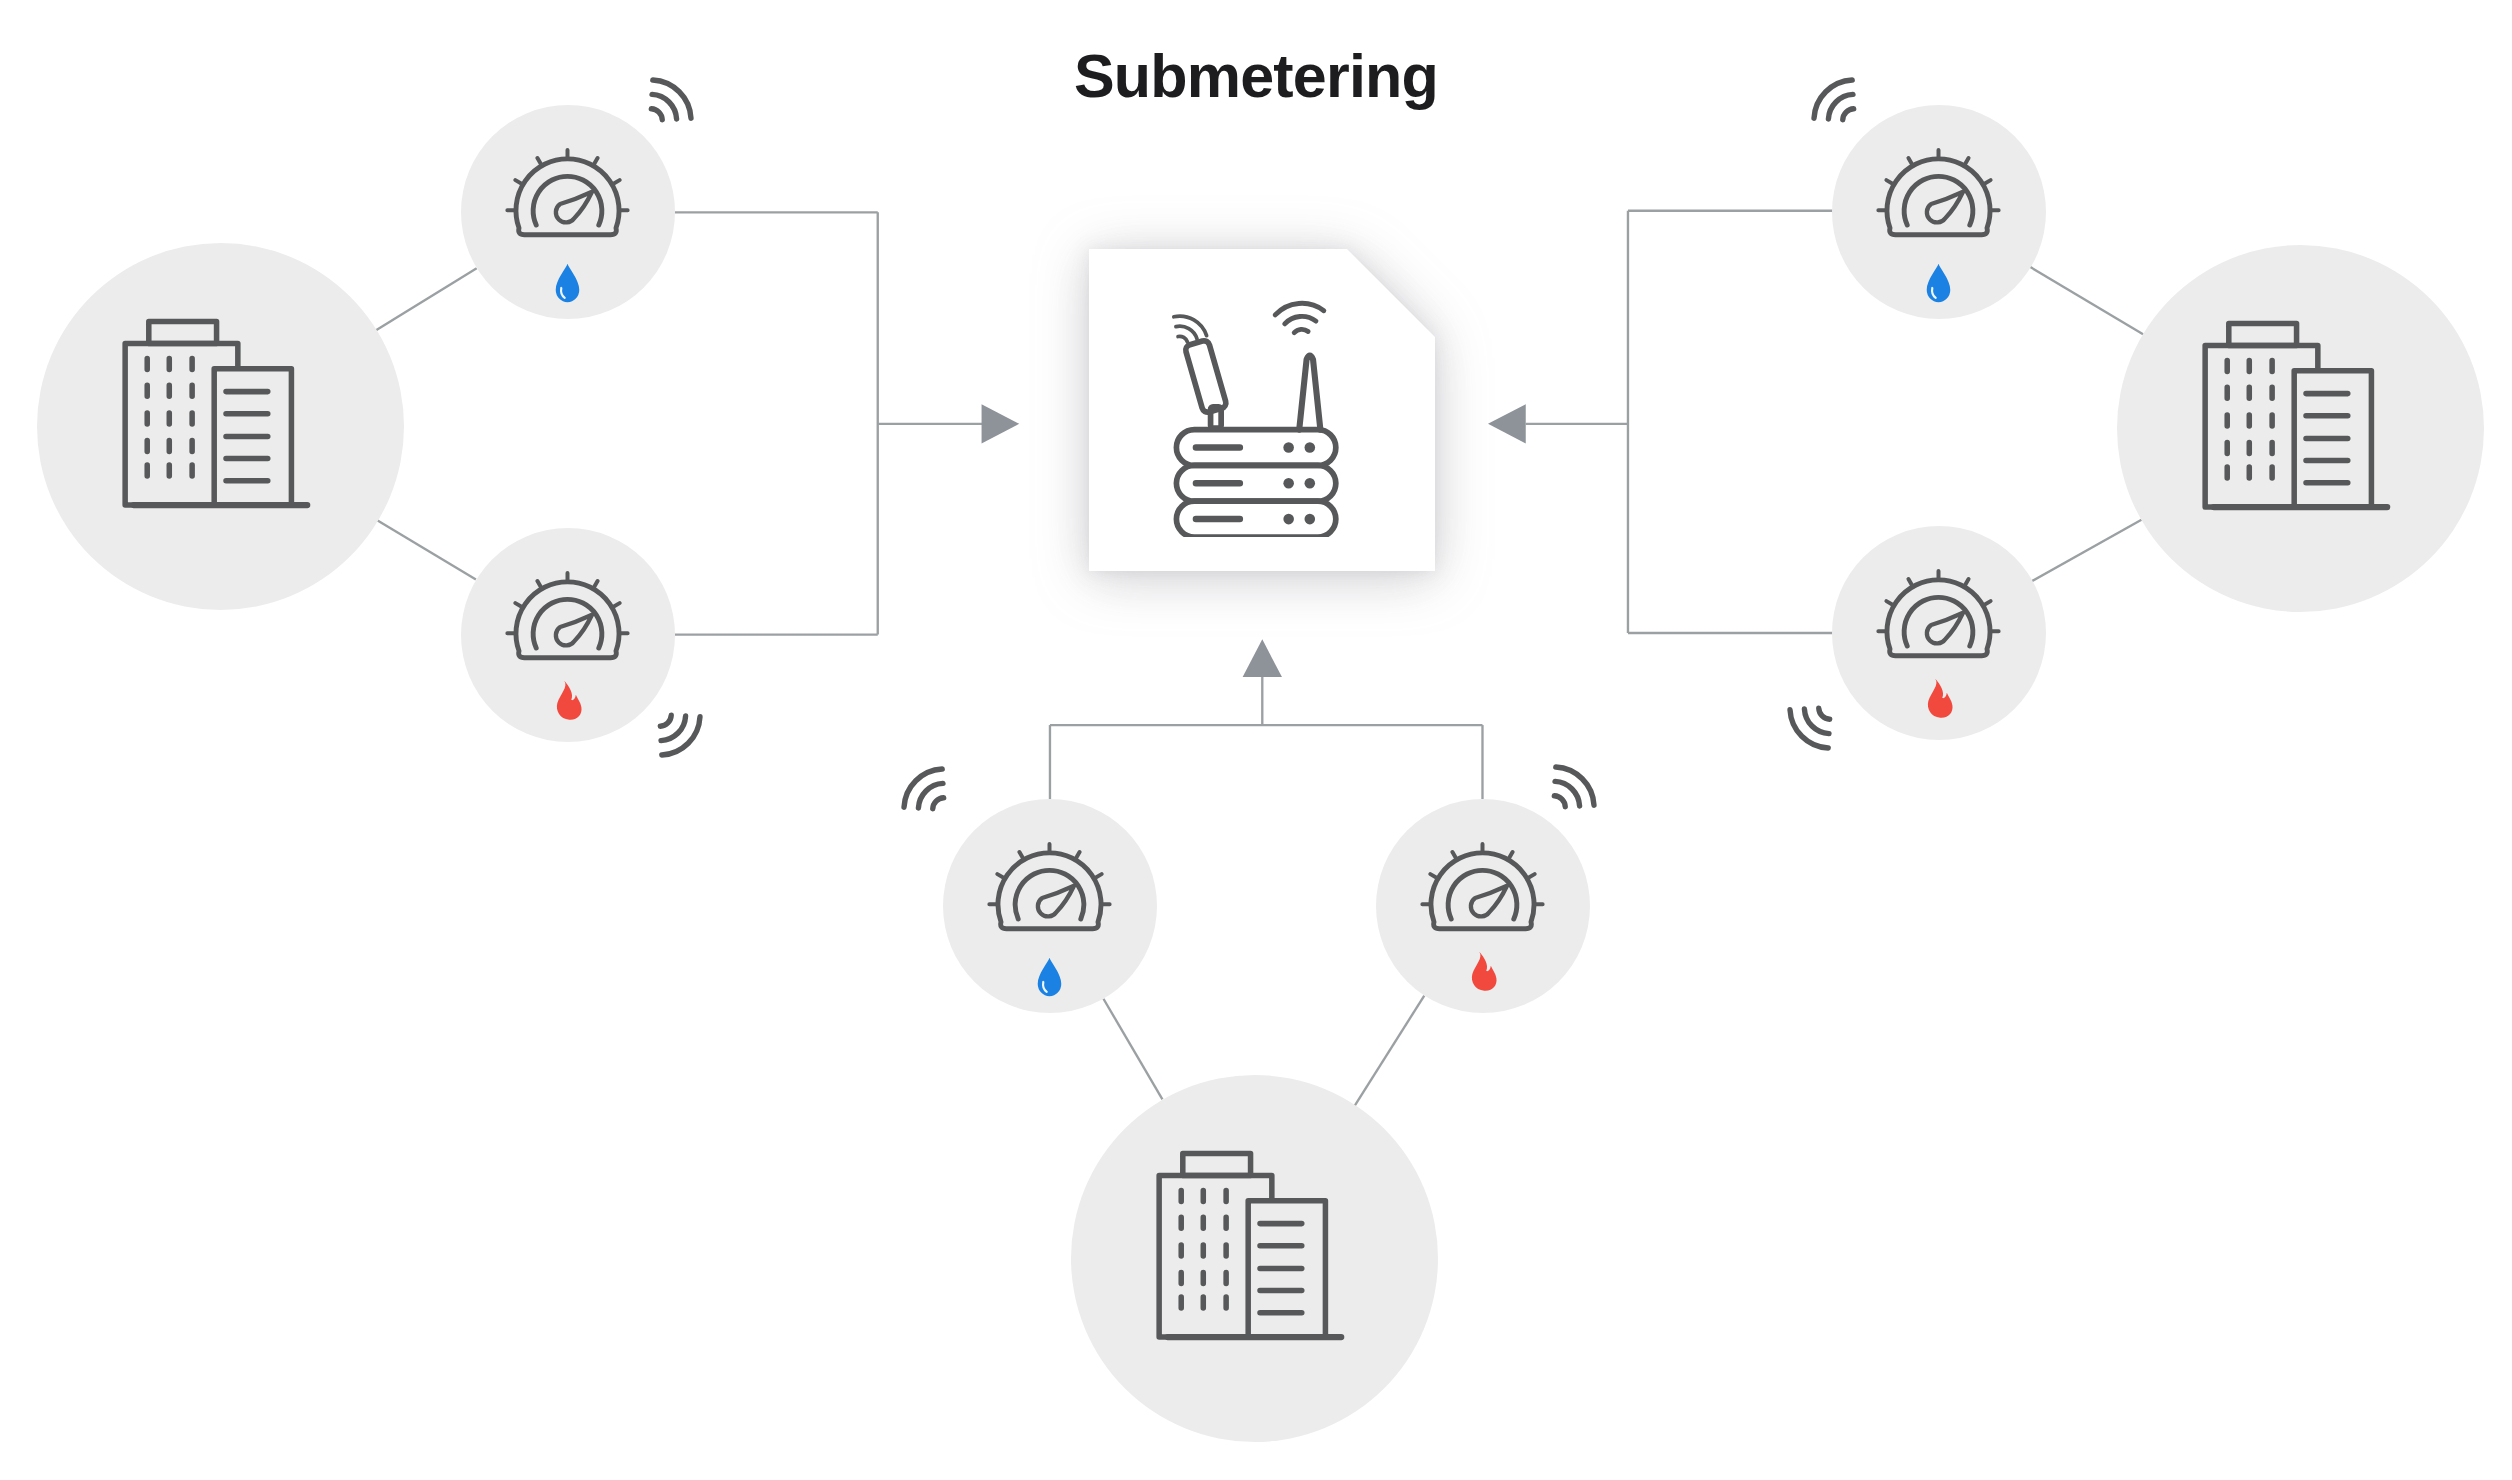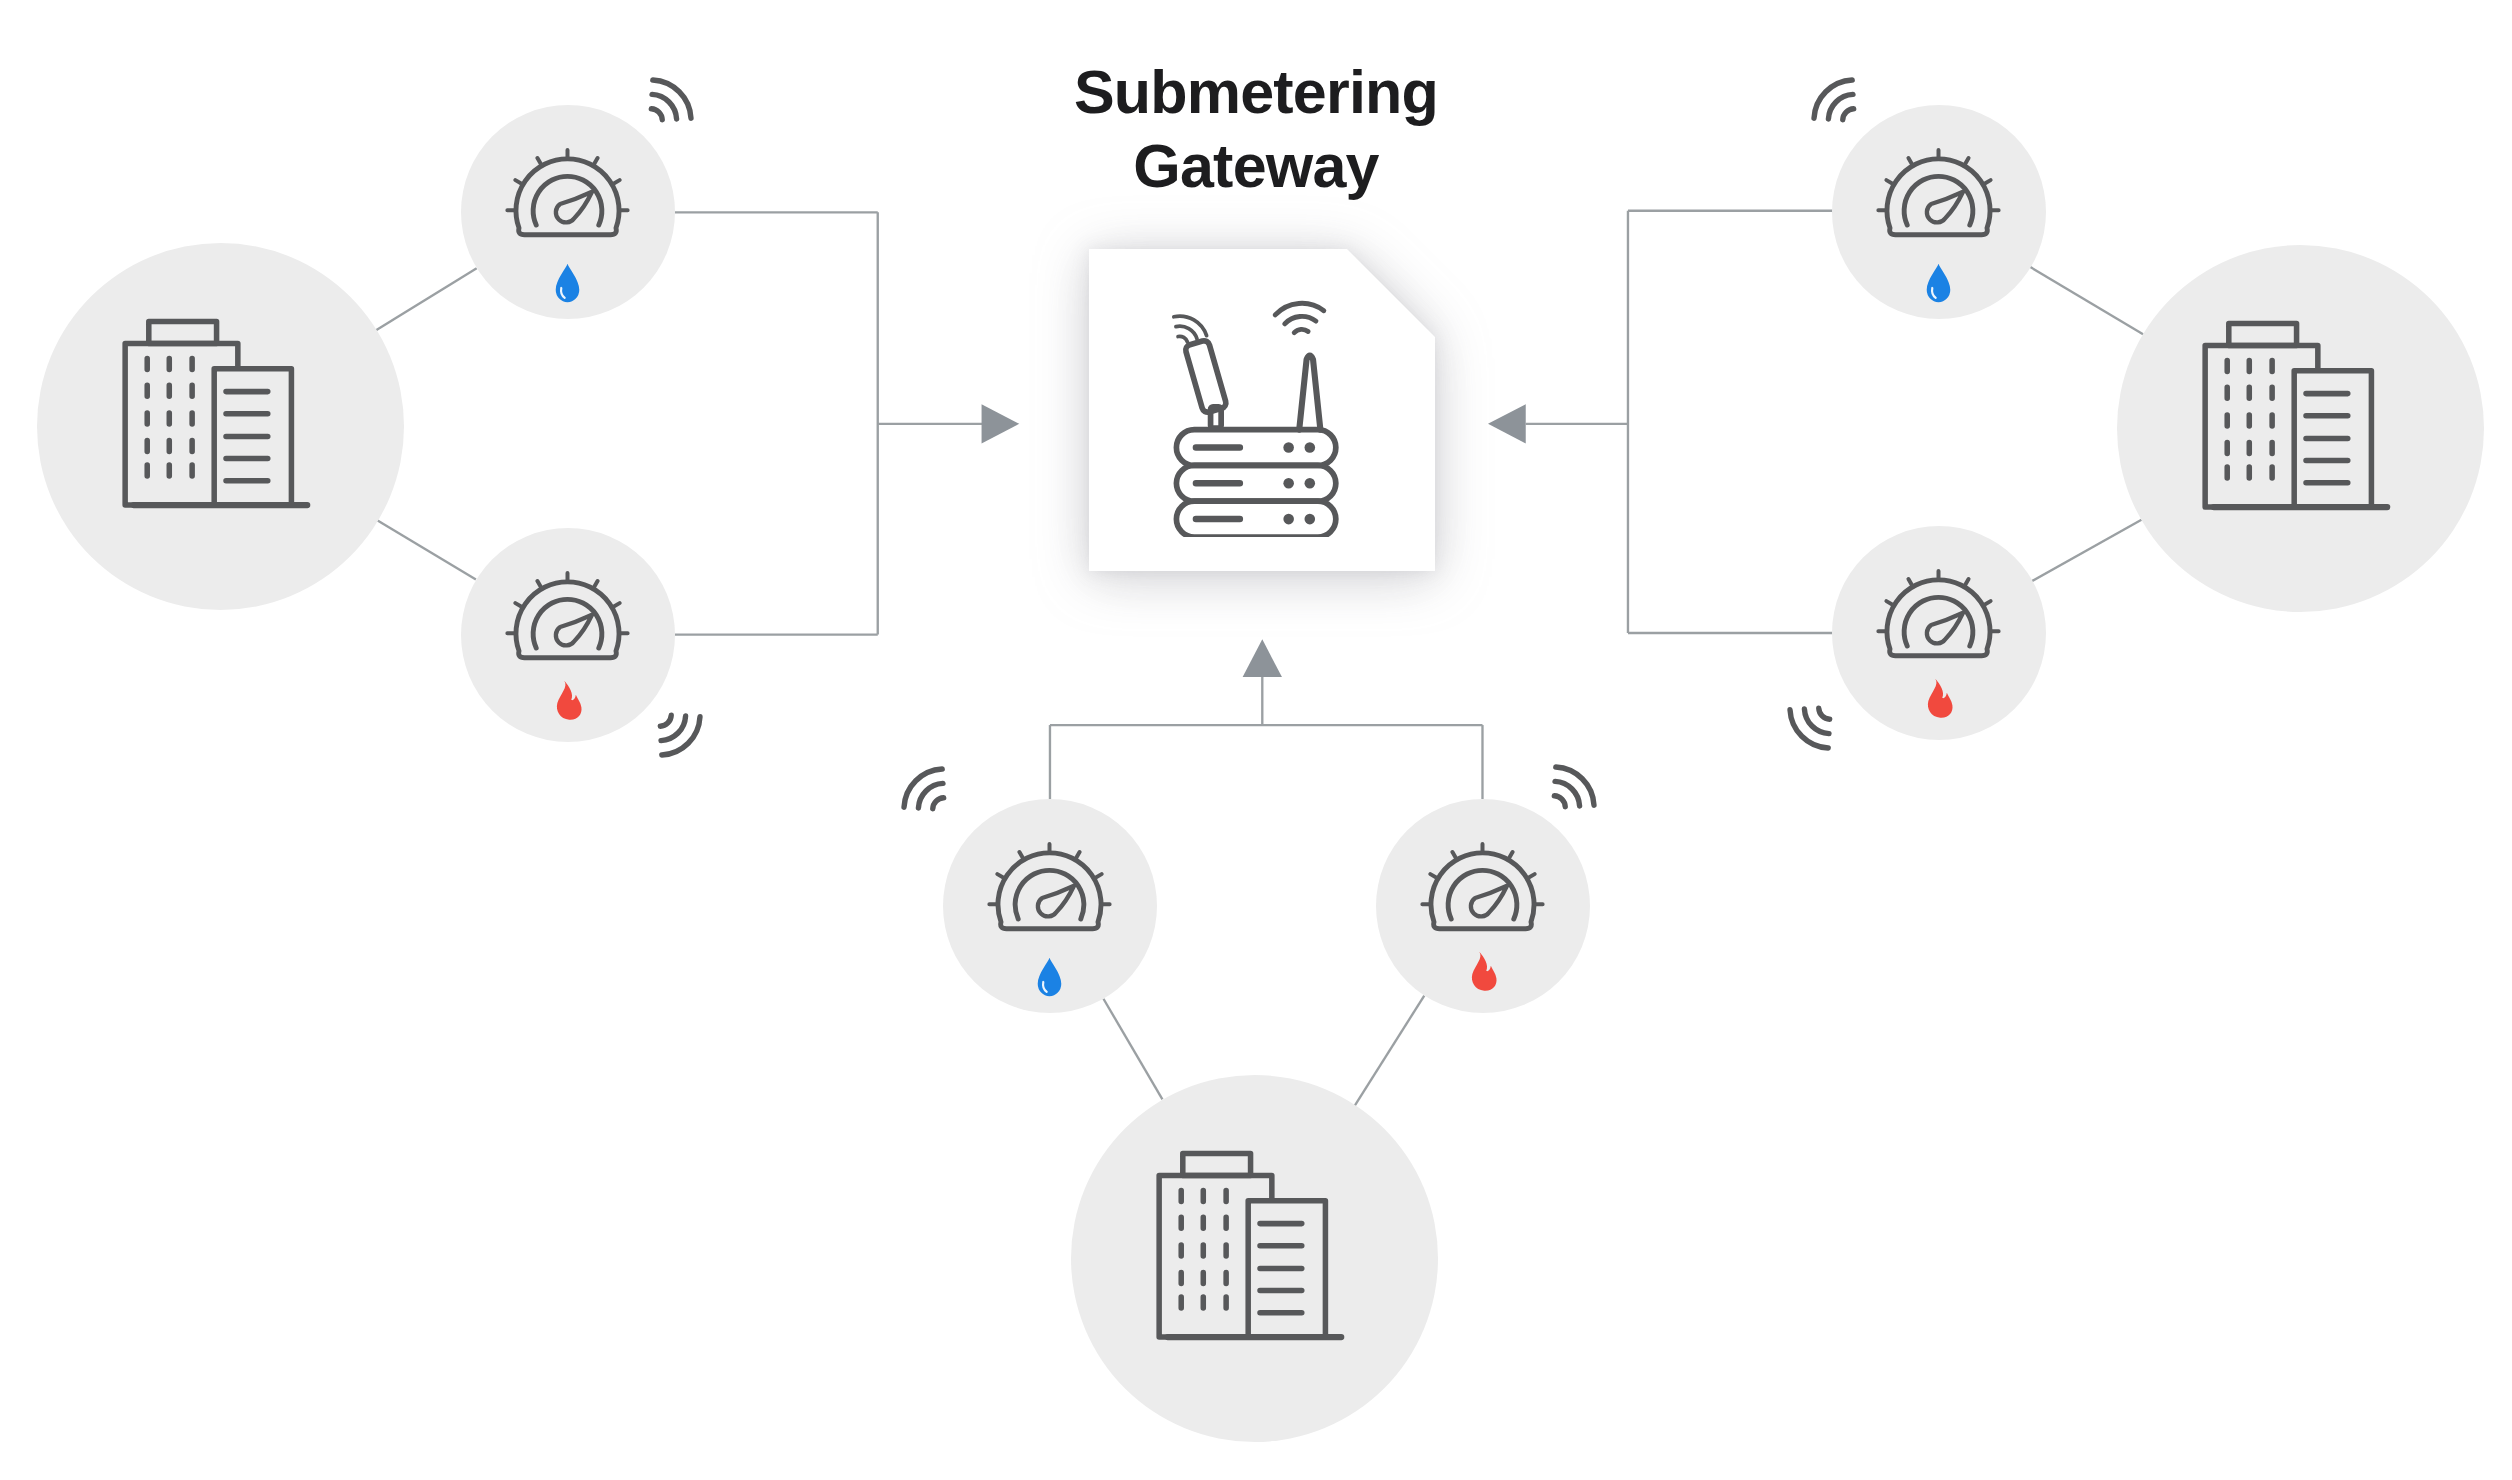"Submetering" .title { margin: 16px -> 0 }
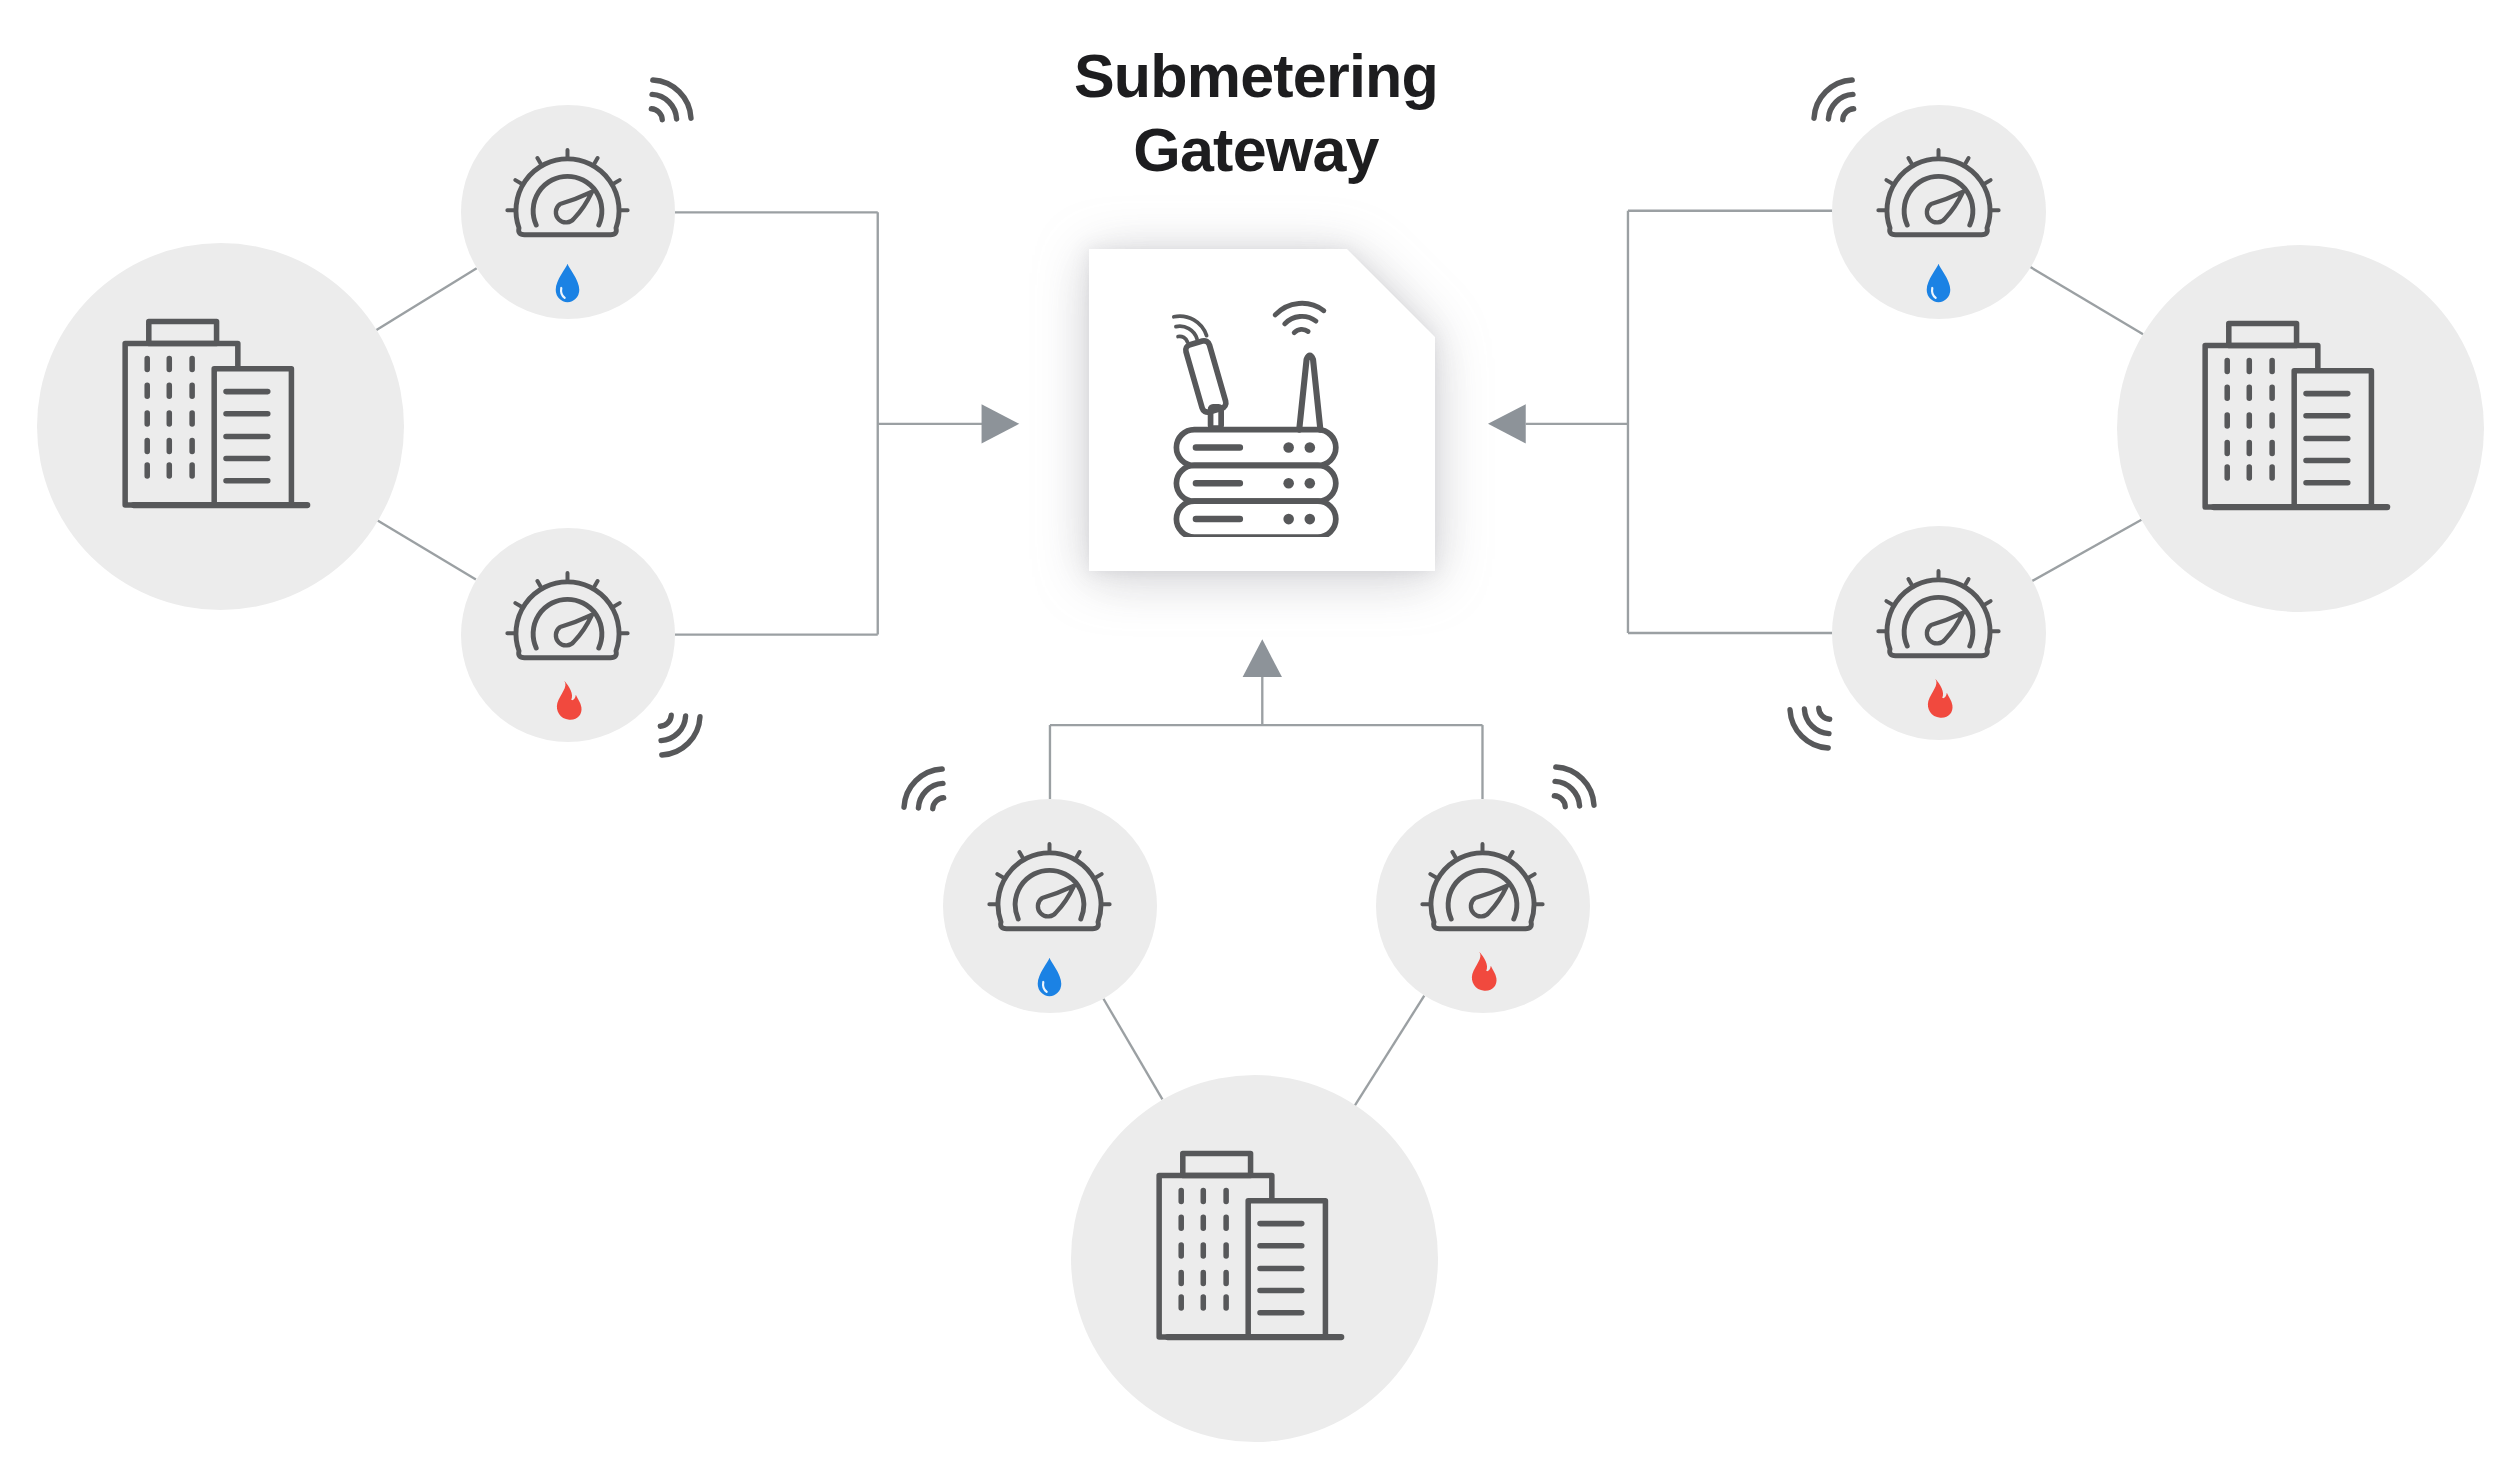"Gateway" span { html: <span>Gateway</span> -> none }
